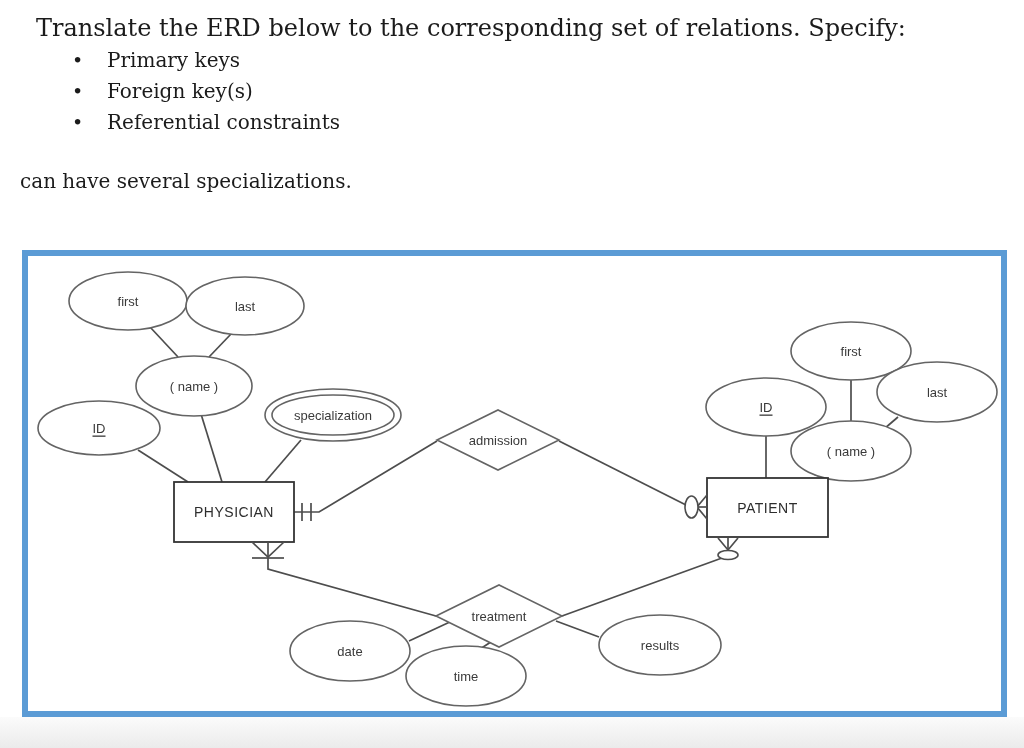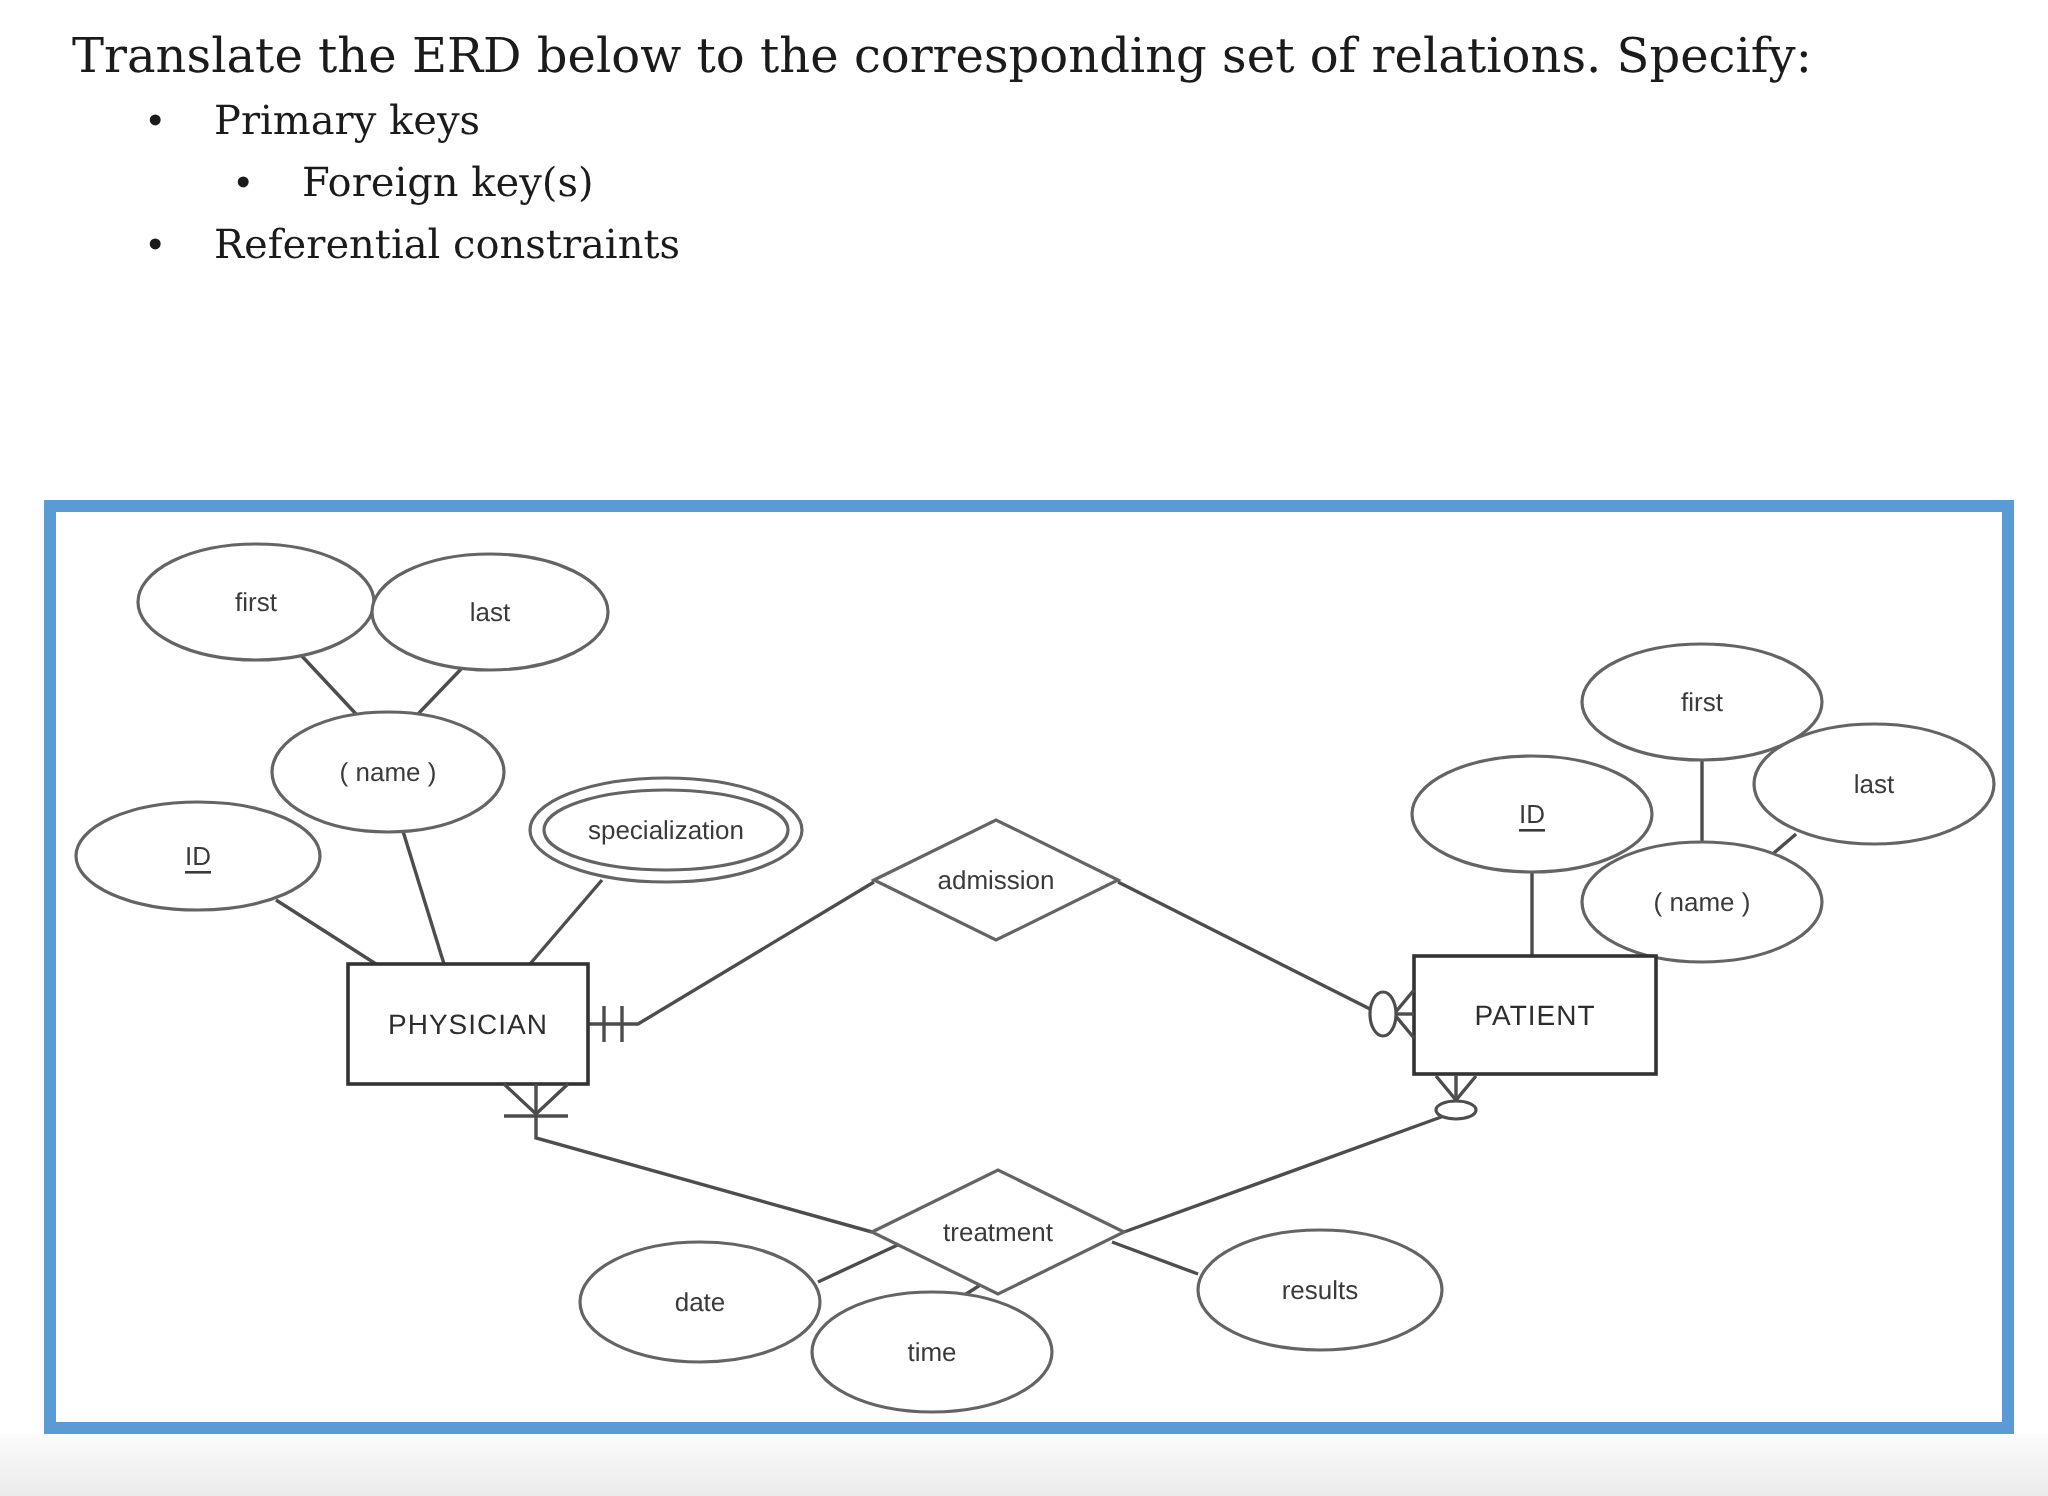"• Foreign key(s)" .row-2 { margin-left: 44px -> none }
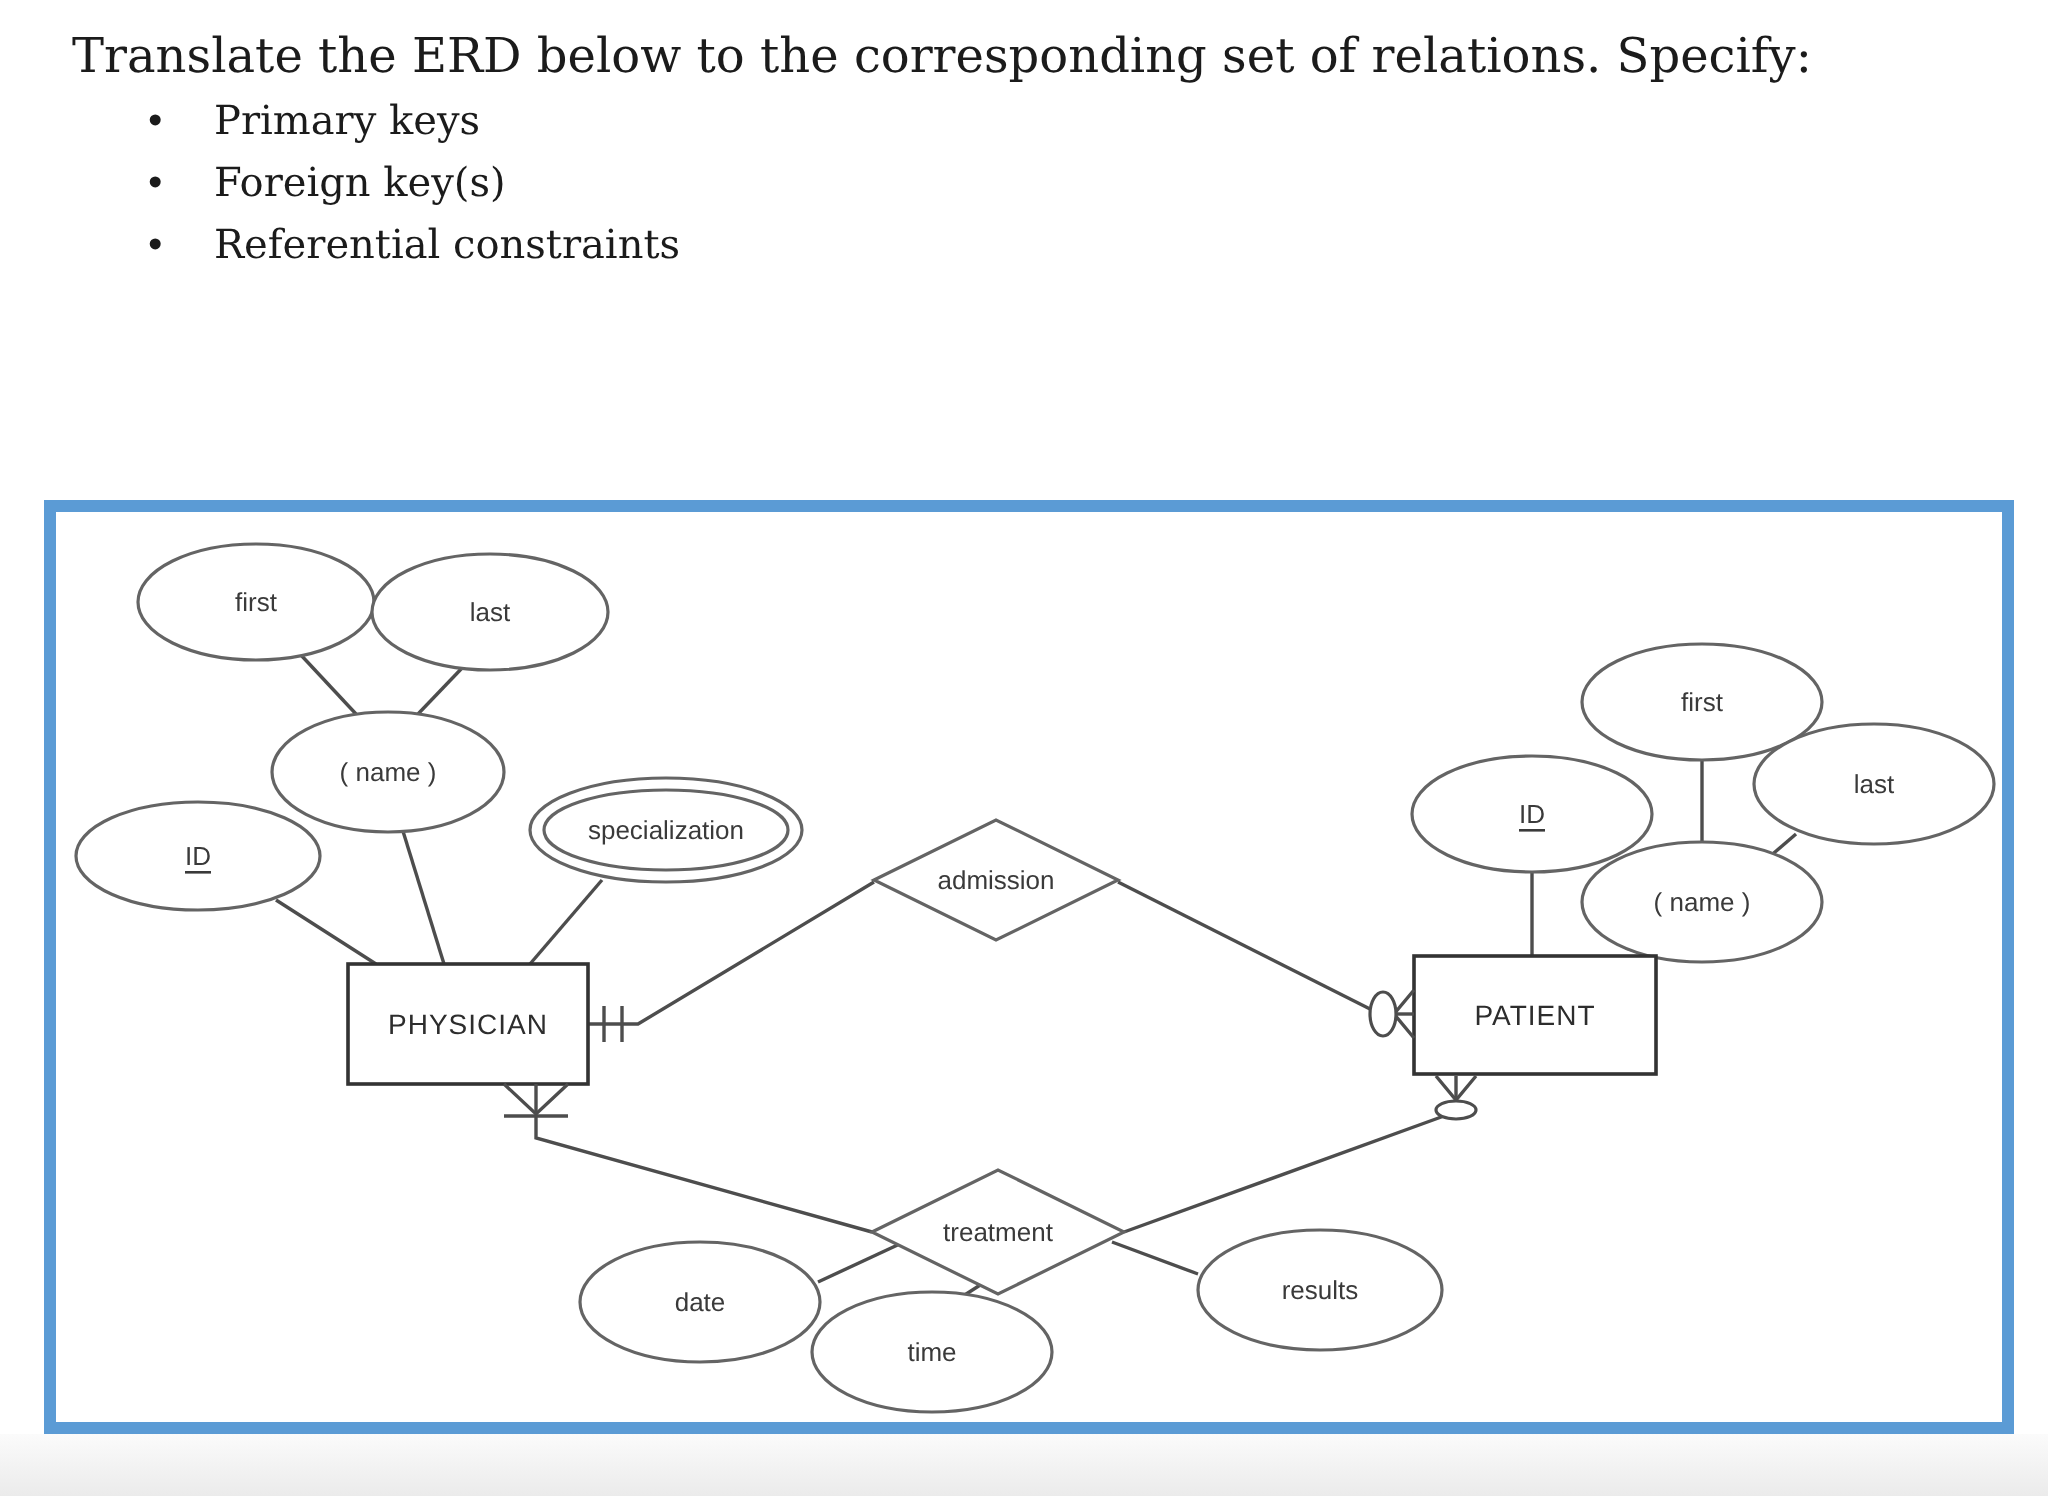"can have several specializations." div { html: none -> <div>can have several specializations.</div> }
